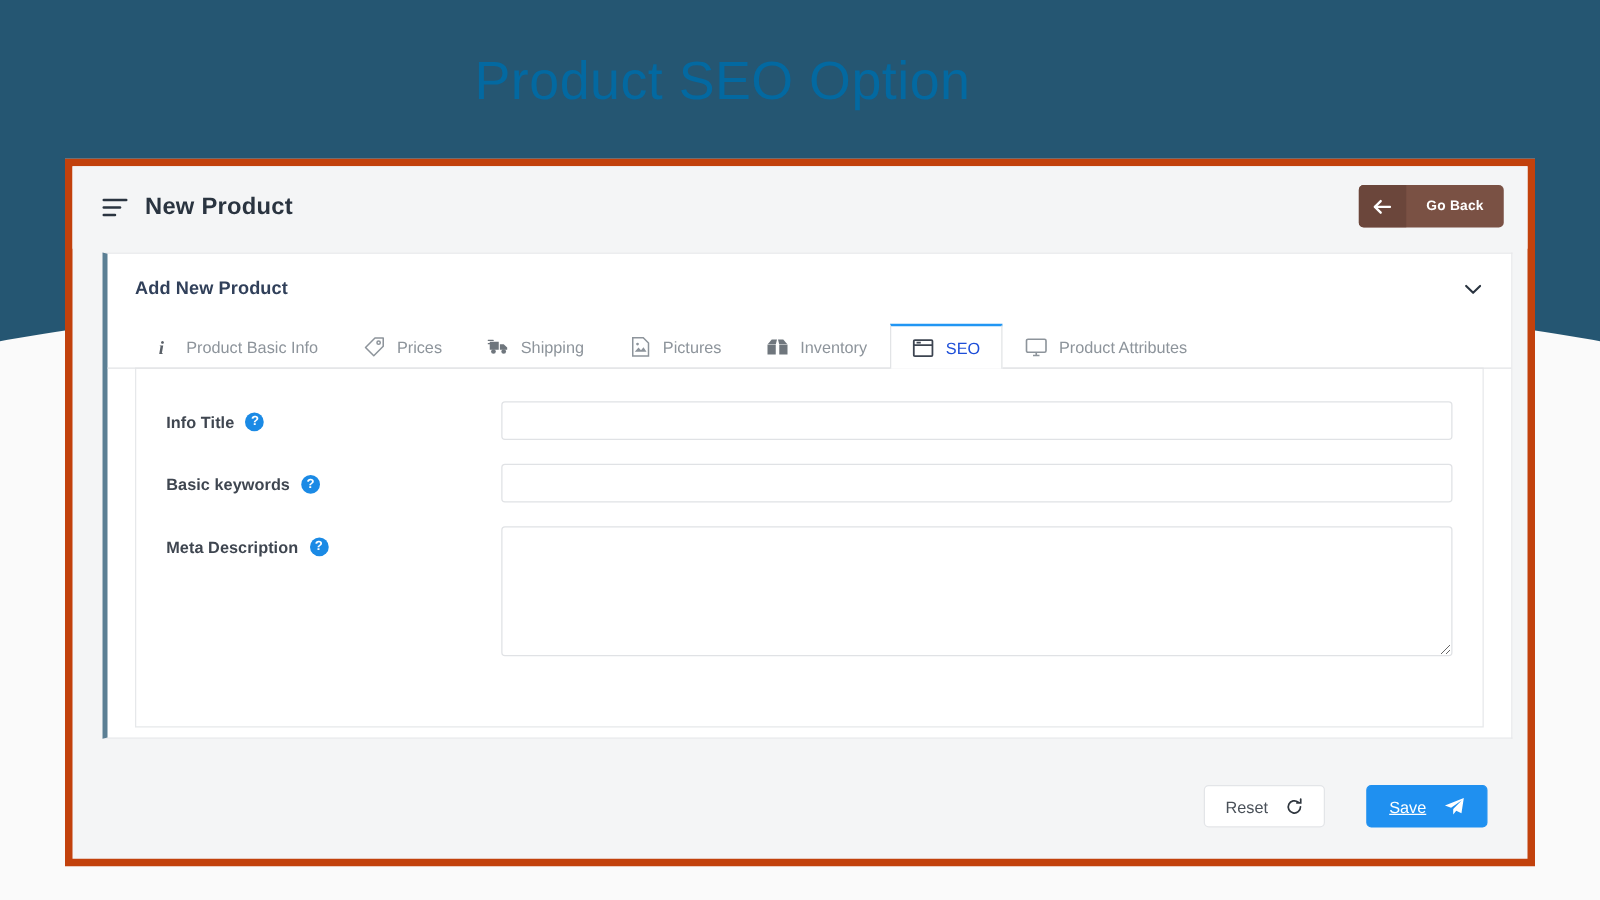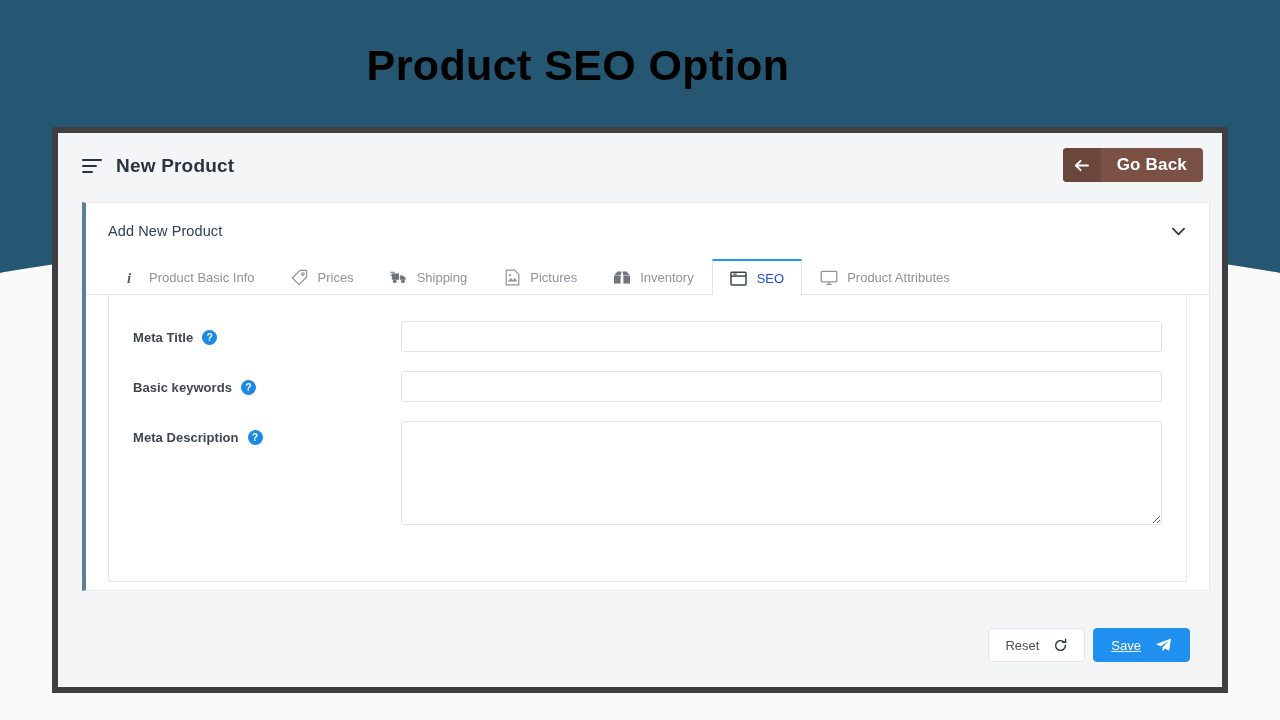"Product SEO Option" #slide-title { color: #000000 -> #0369a1; font-weight: 700 -> 400 }
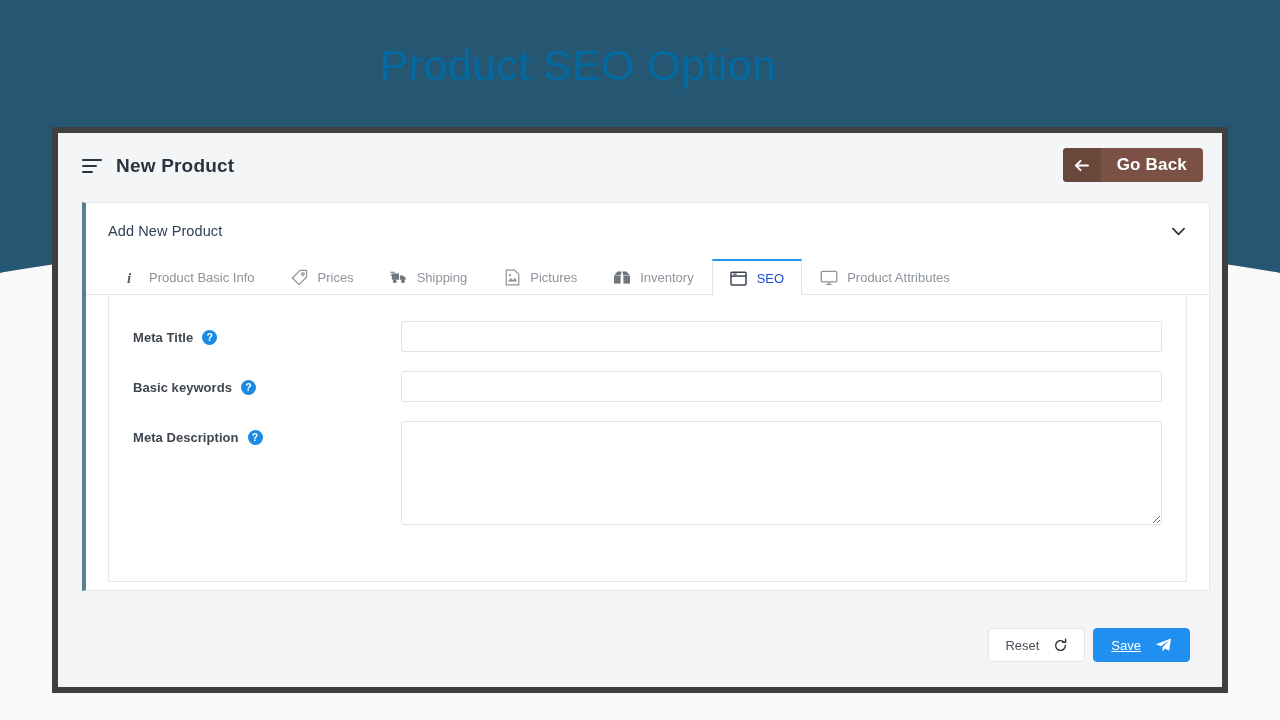"New Product" #app-frame { border: 6px solid #404040 -> 6px solid #c2410c }
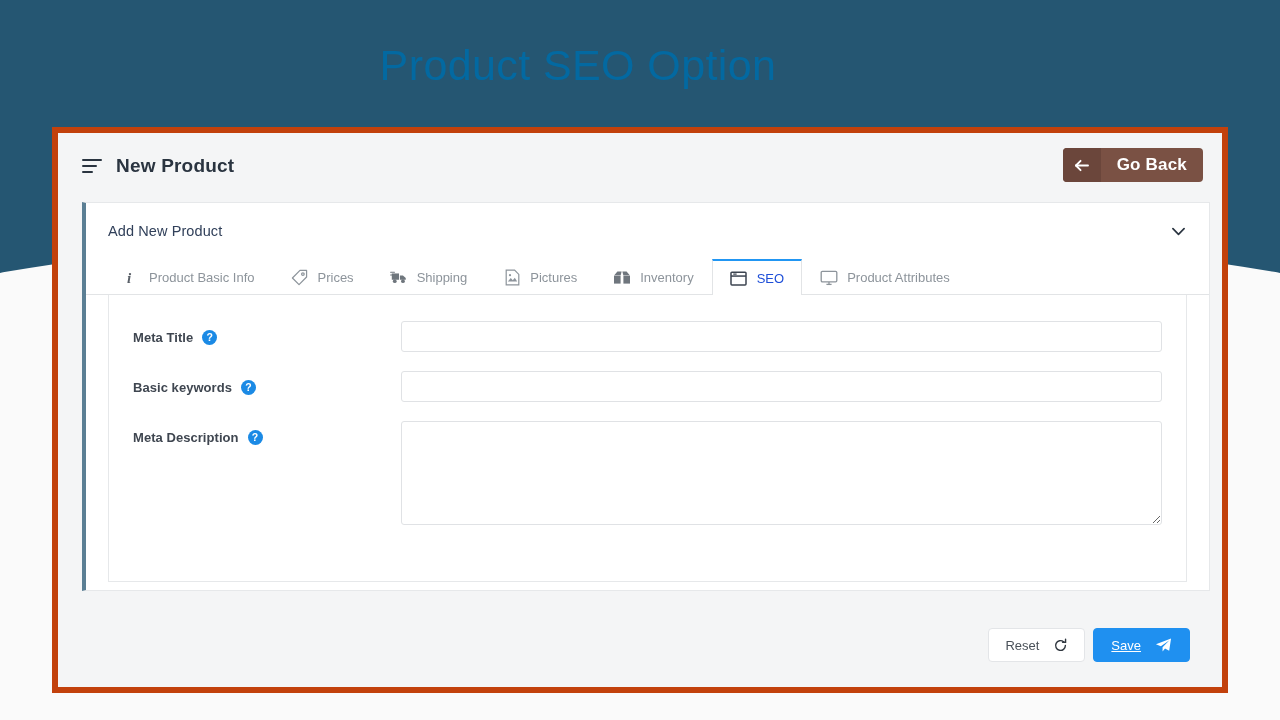"Go Back" #go-back-btn .gb-label { font-size: 17px -> 11px }
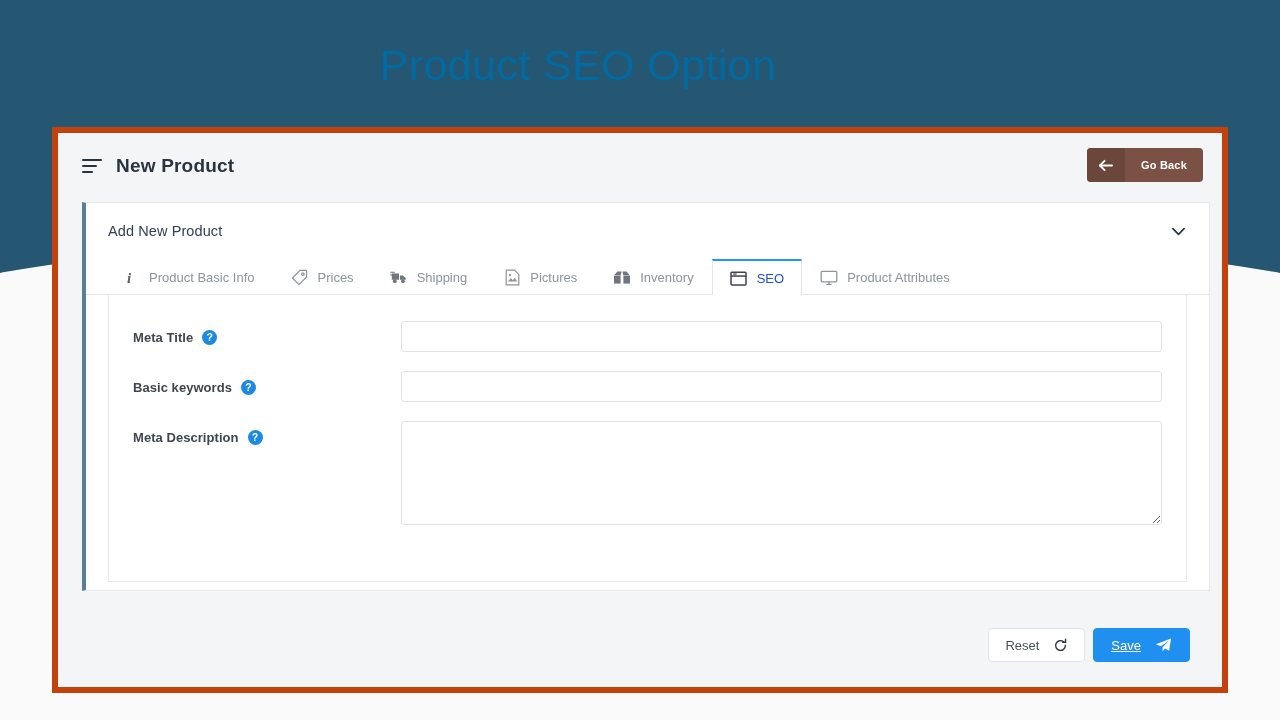"Add New Product" #panel-title { font-weight: normal -> bold }
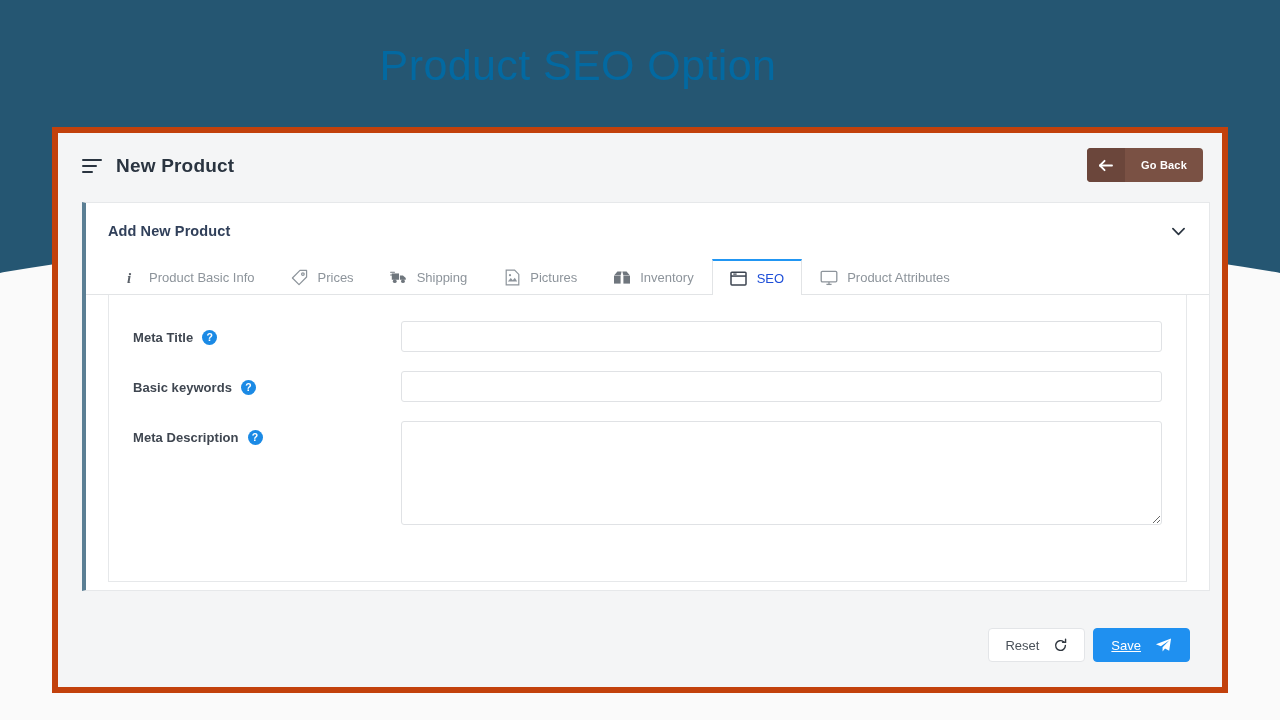"Meta Title" span { text: Meta -> Info }
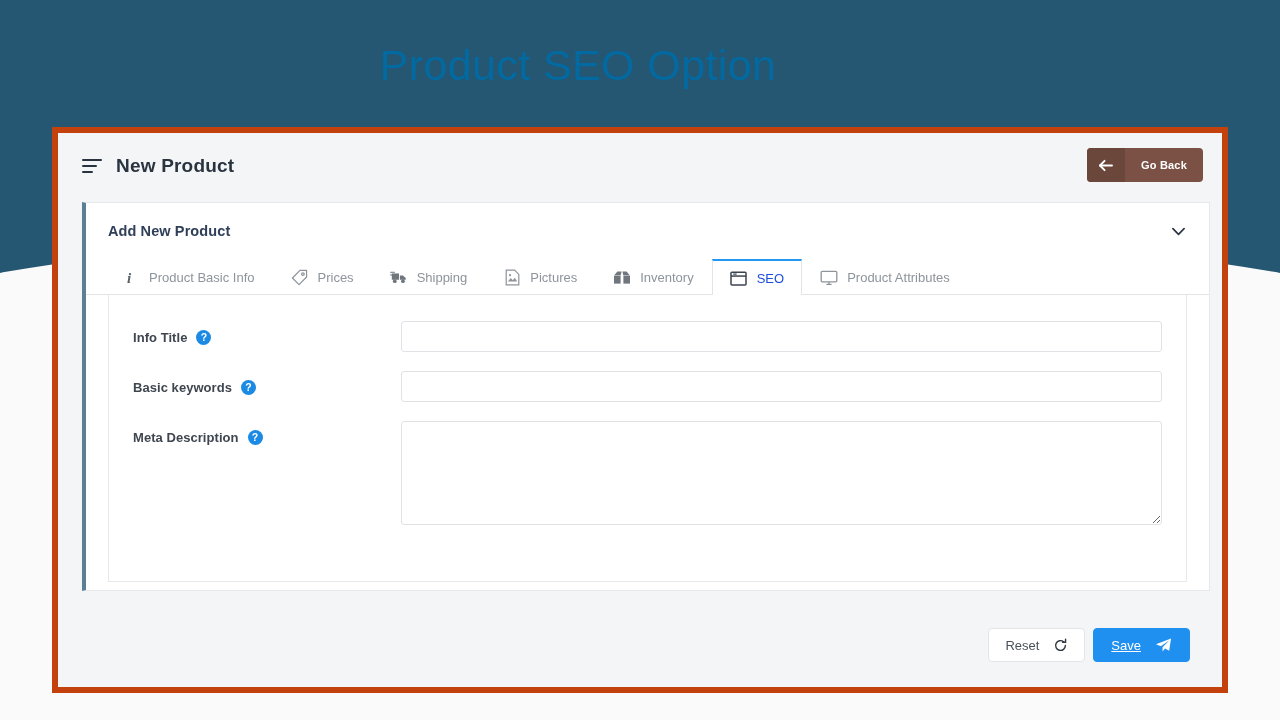"Reset" #app-footer { gap: 8px -> 33px }
